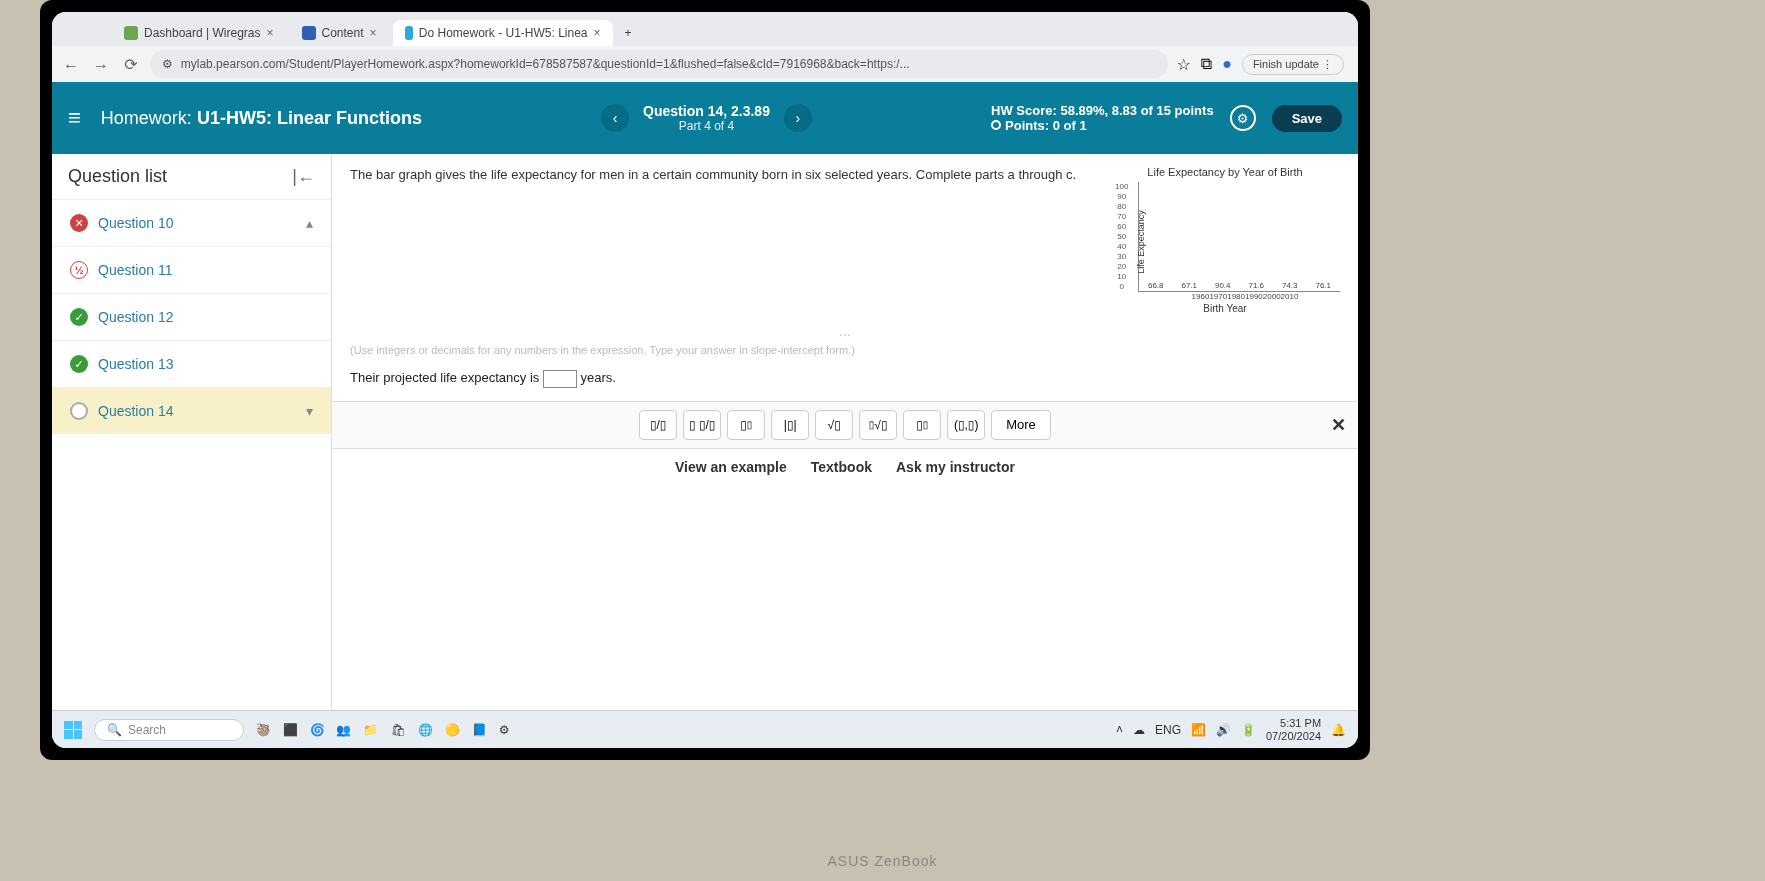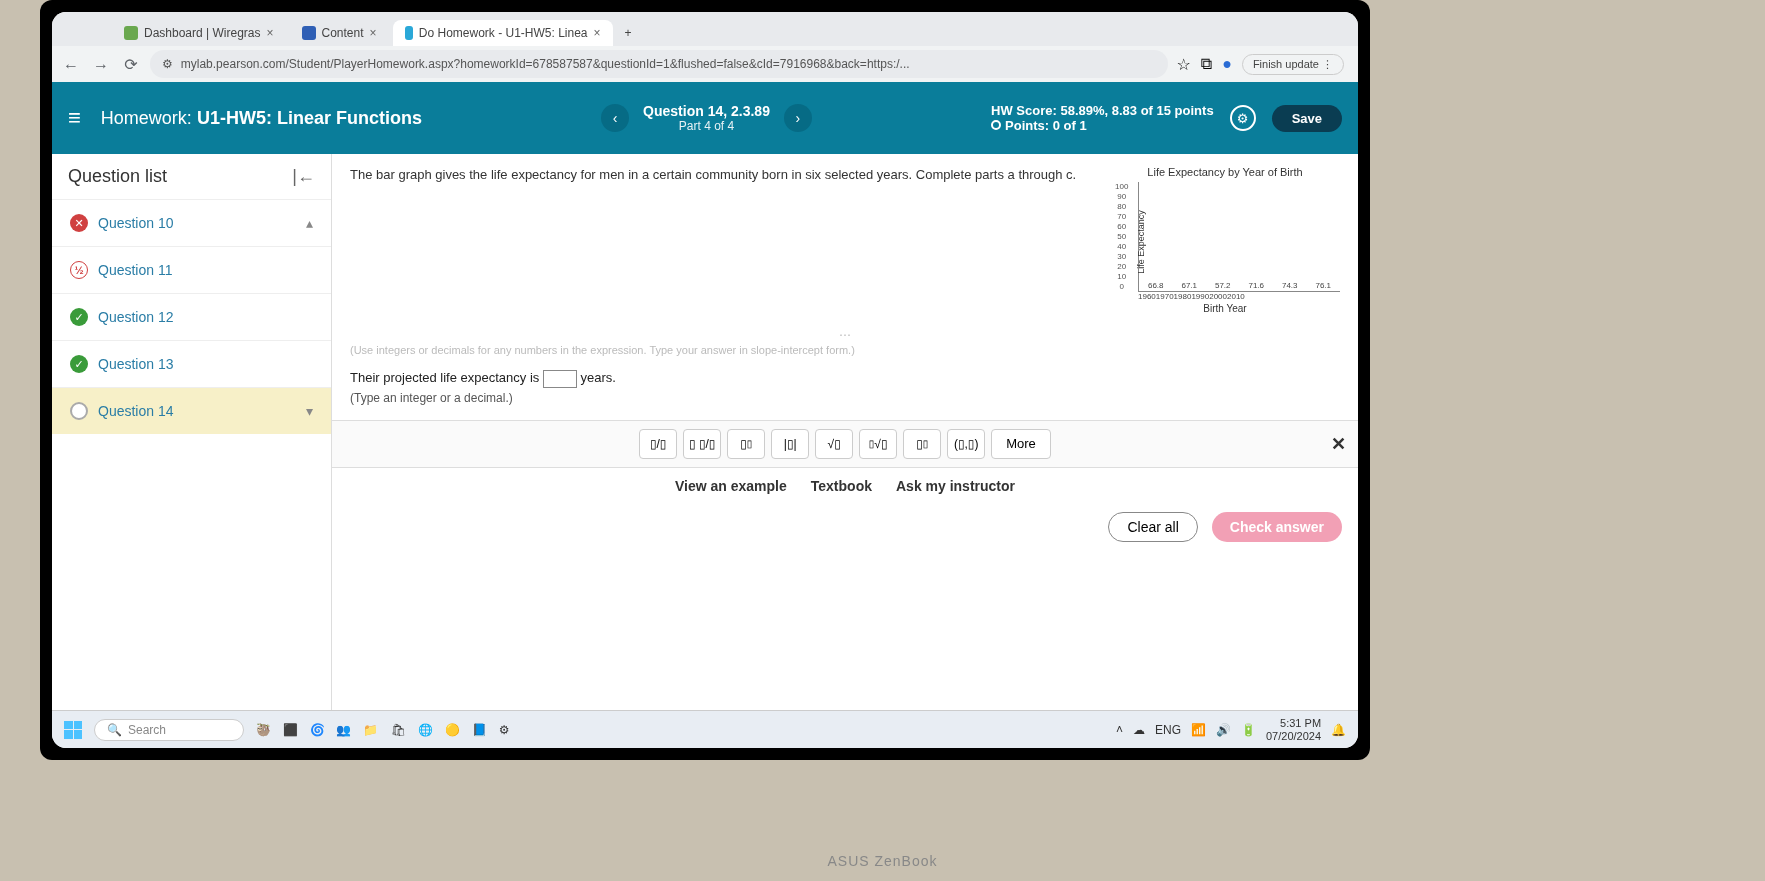"57.2" div.bar-val { text: 57.2 -> 90.4 }
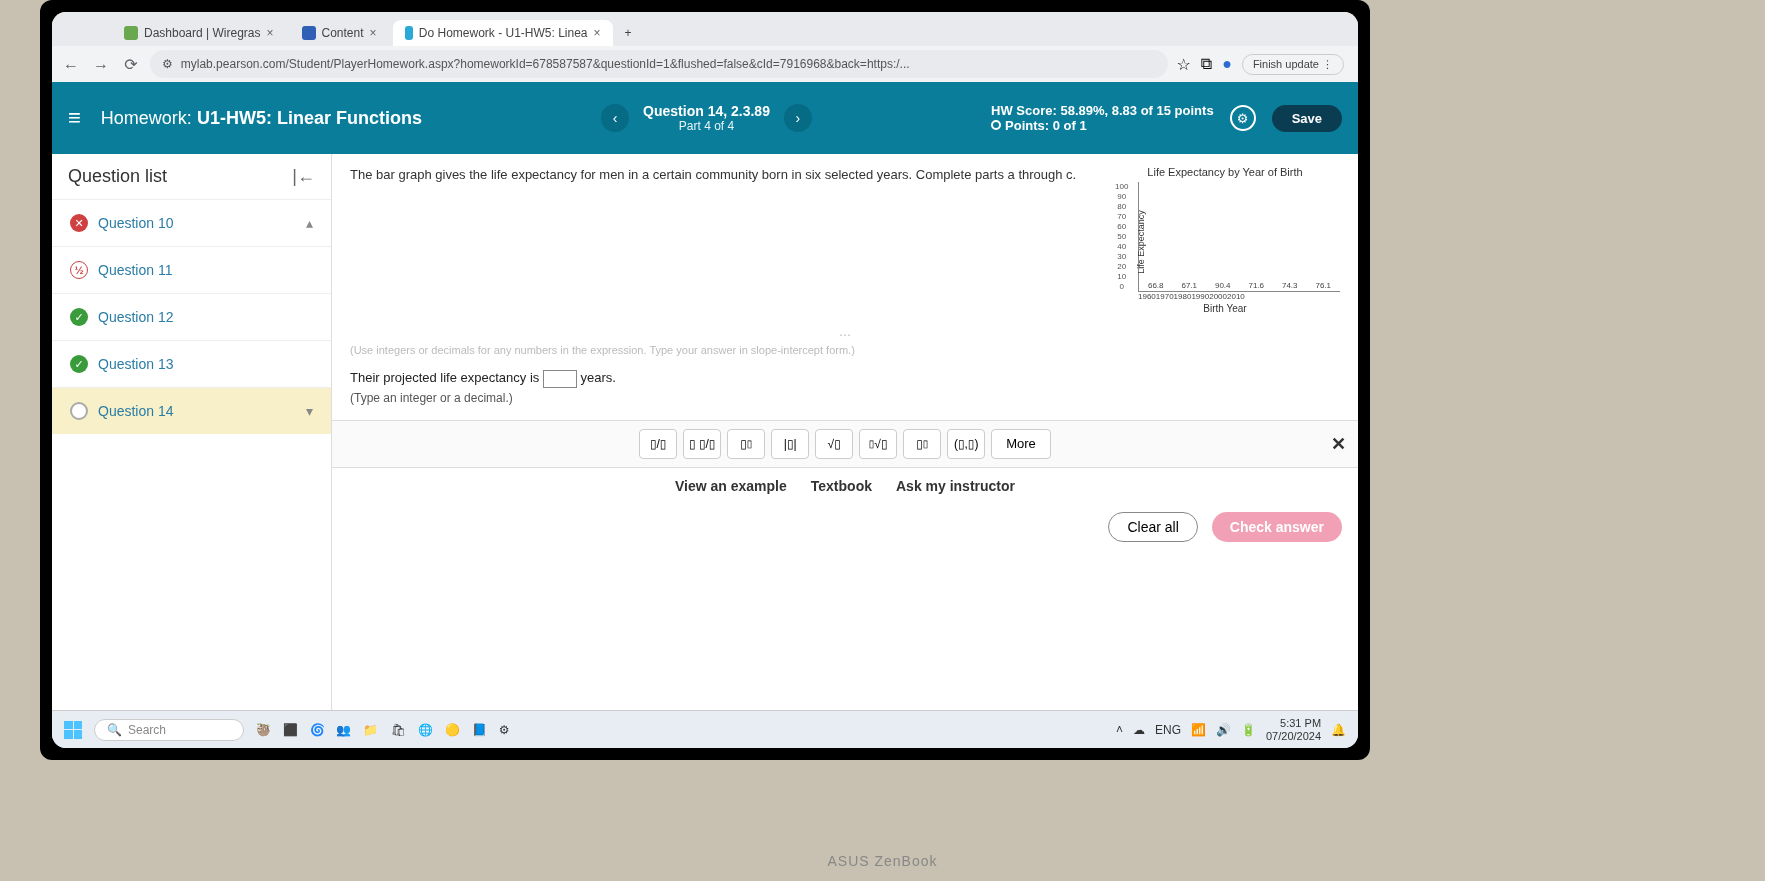"1960" .xticks { justify-content: flex-start -> center; margin-left: 28px -> 40px }
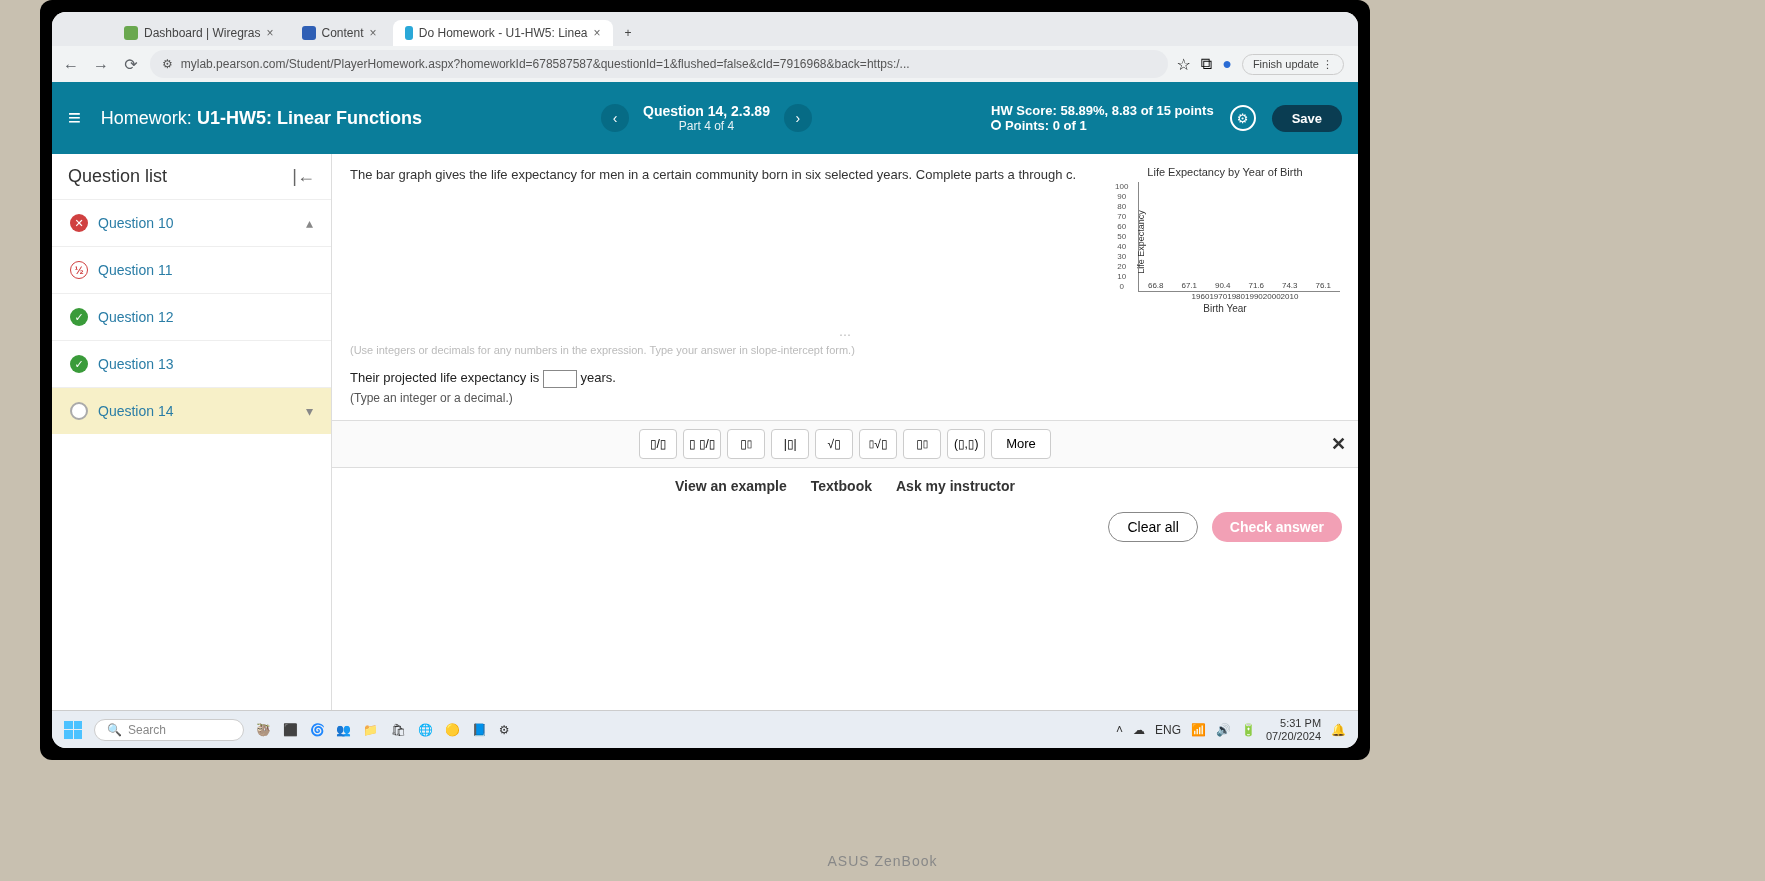"(Type an integer or a" div.type-note { html: <div>(Type an integer or a decimal.)</div> -> none }
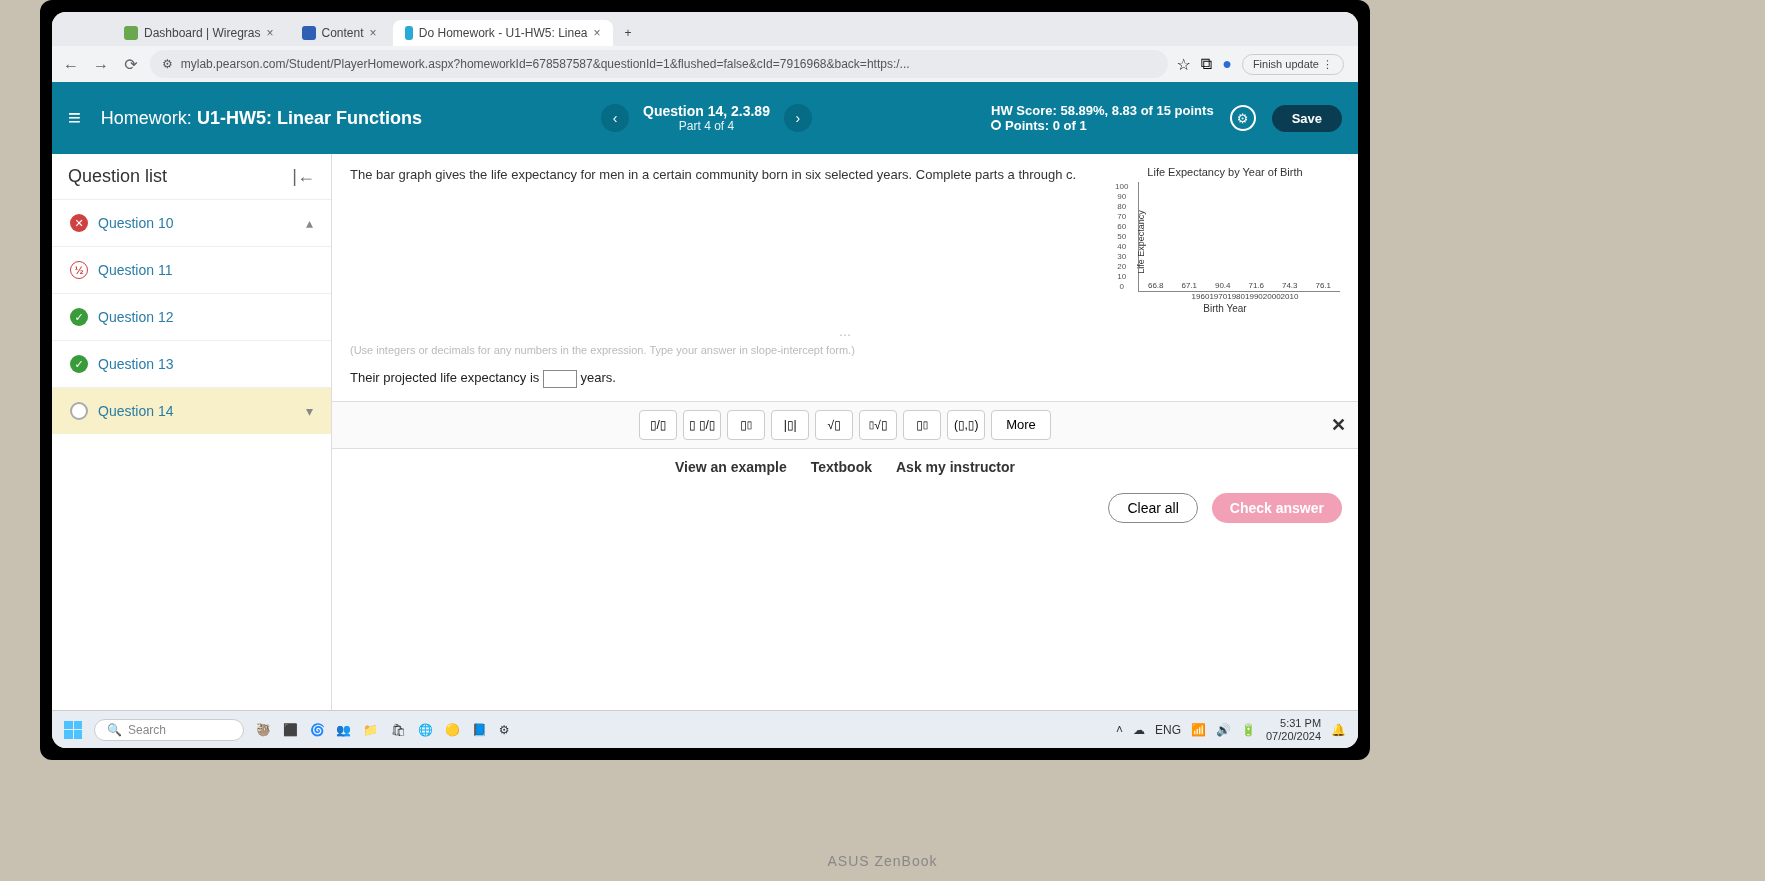"Clear all" div.action-right { html: <div> <button><span>Clear all</span></button> <button><span>Check answer</span></button> </div> -> none }
